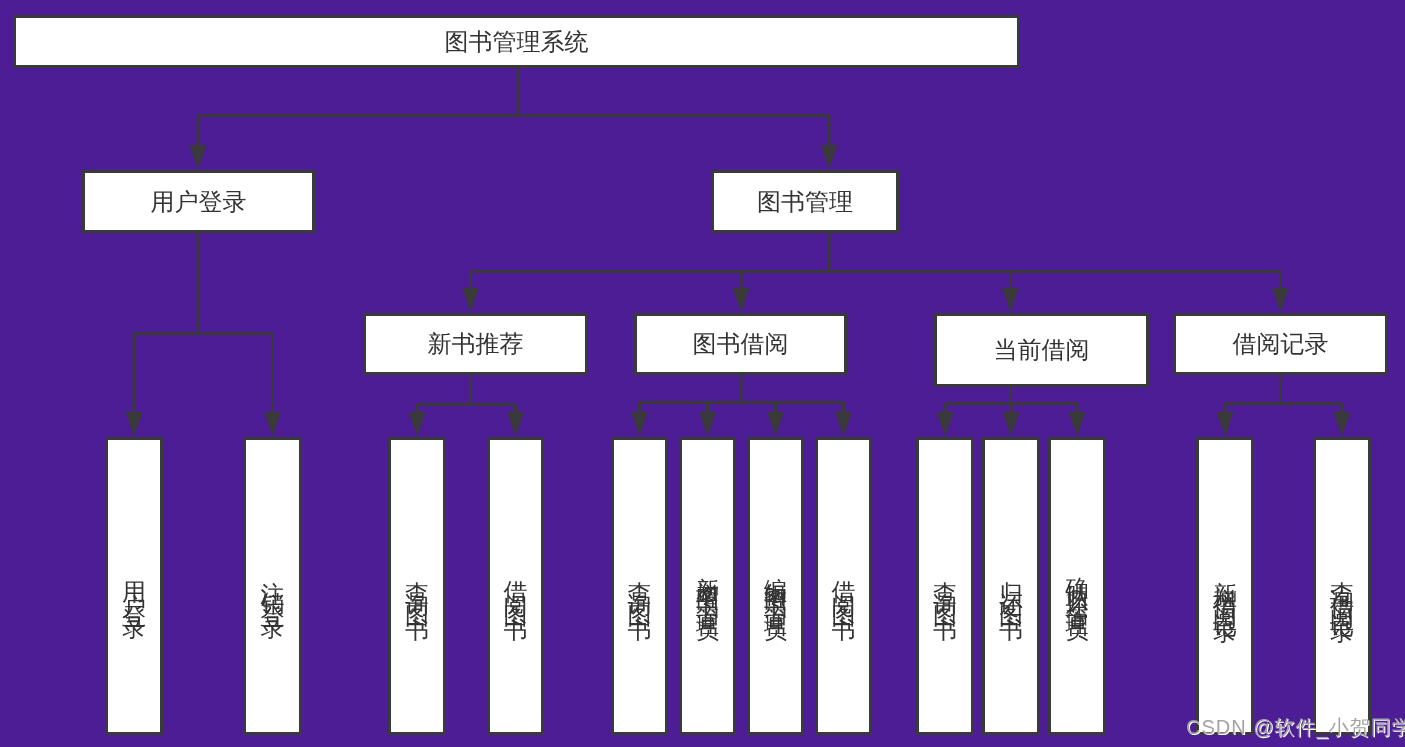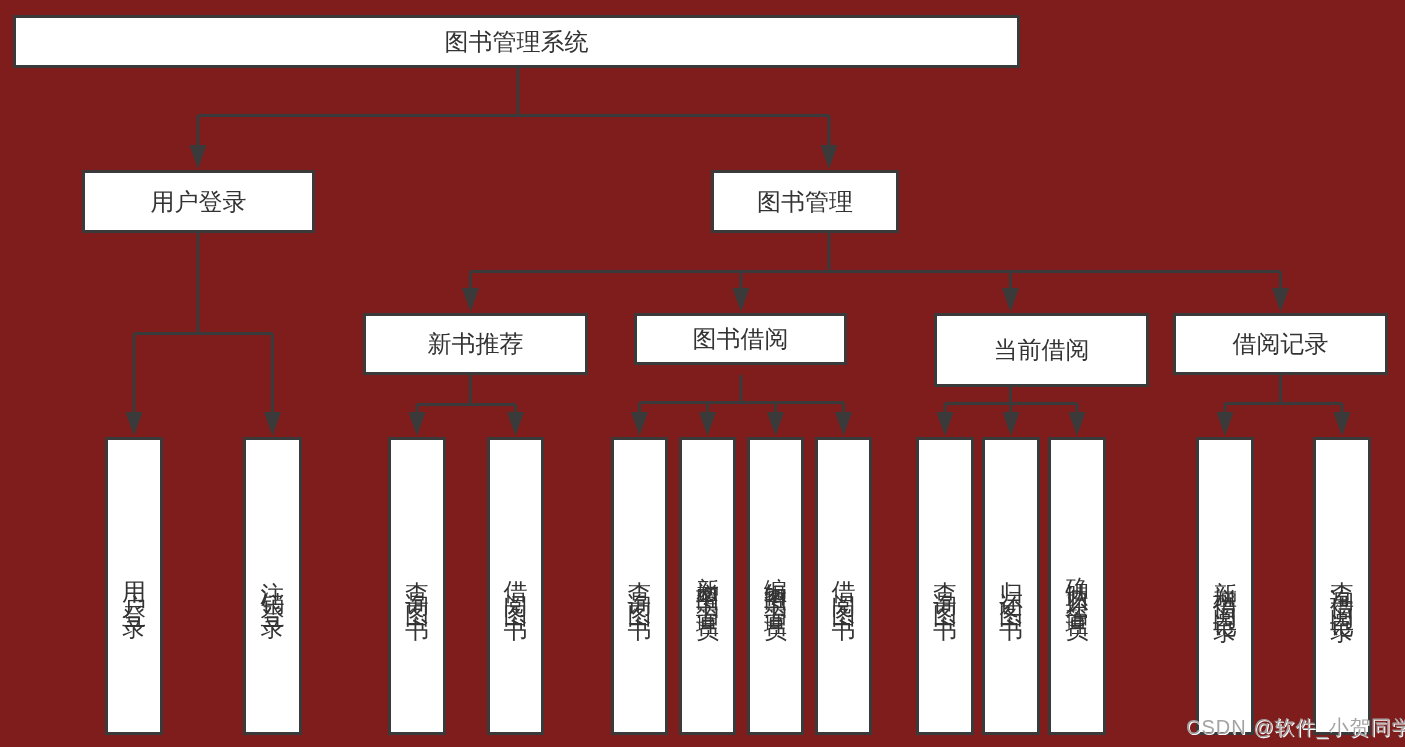"图书管理系统" .canvas { background: #7f1d1d -> #4c1d95 }
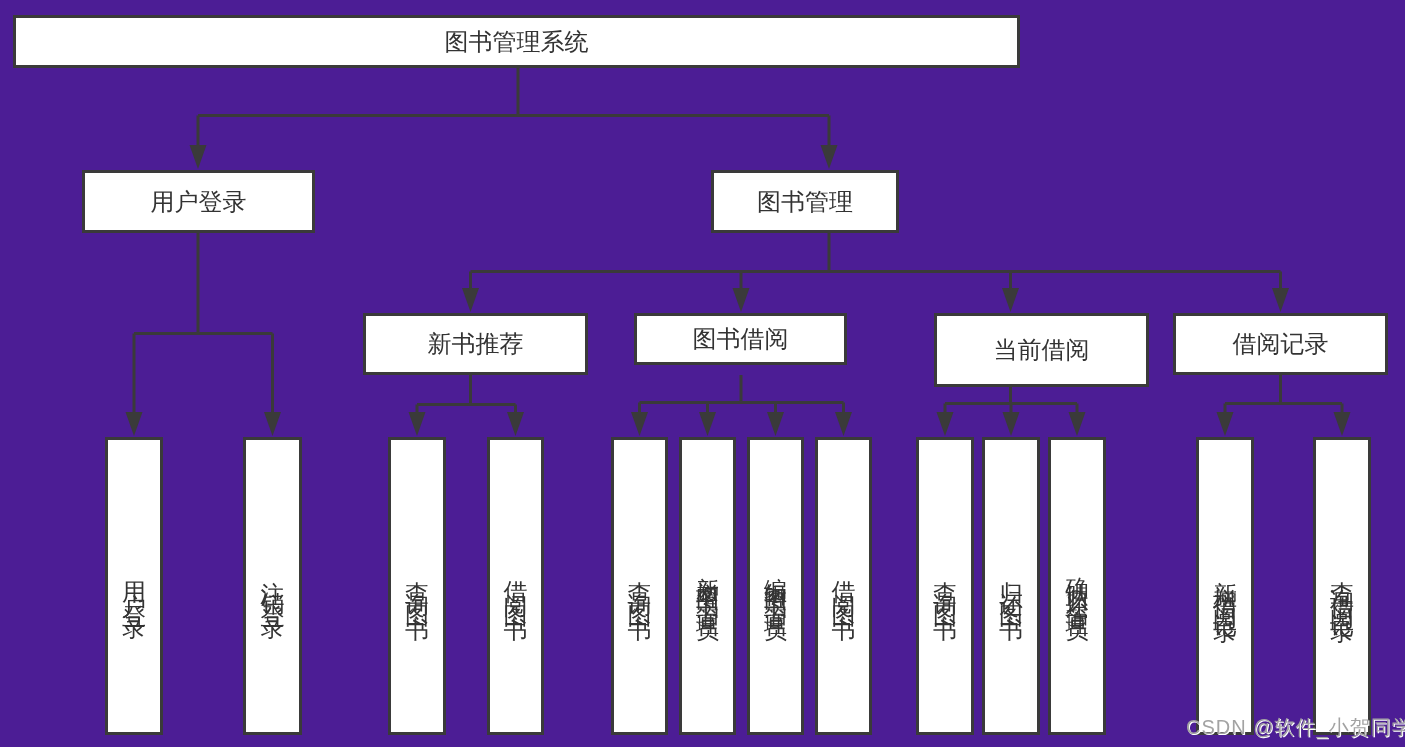"图书借阅" div.node { height: 52px -> 62px }
